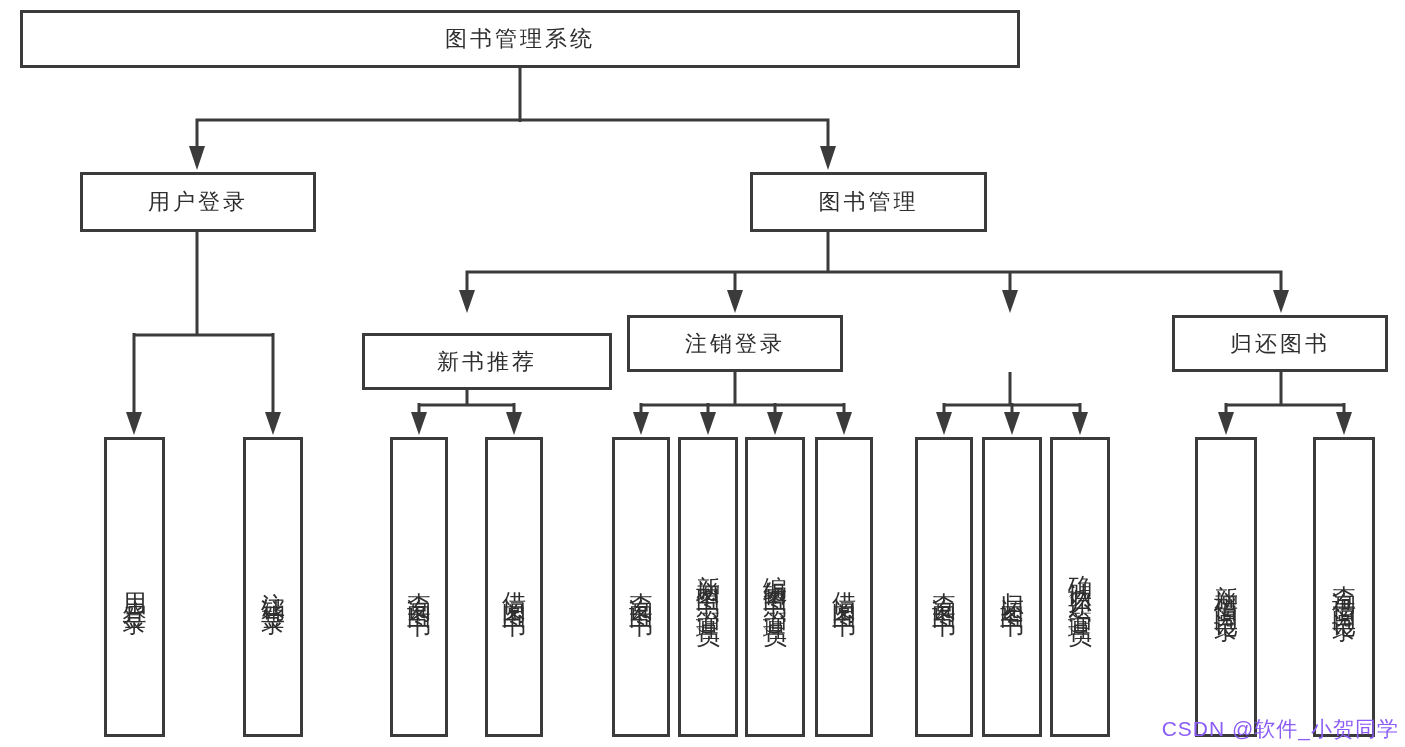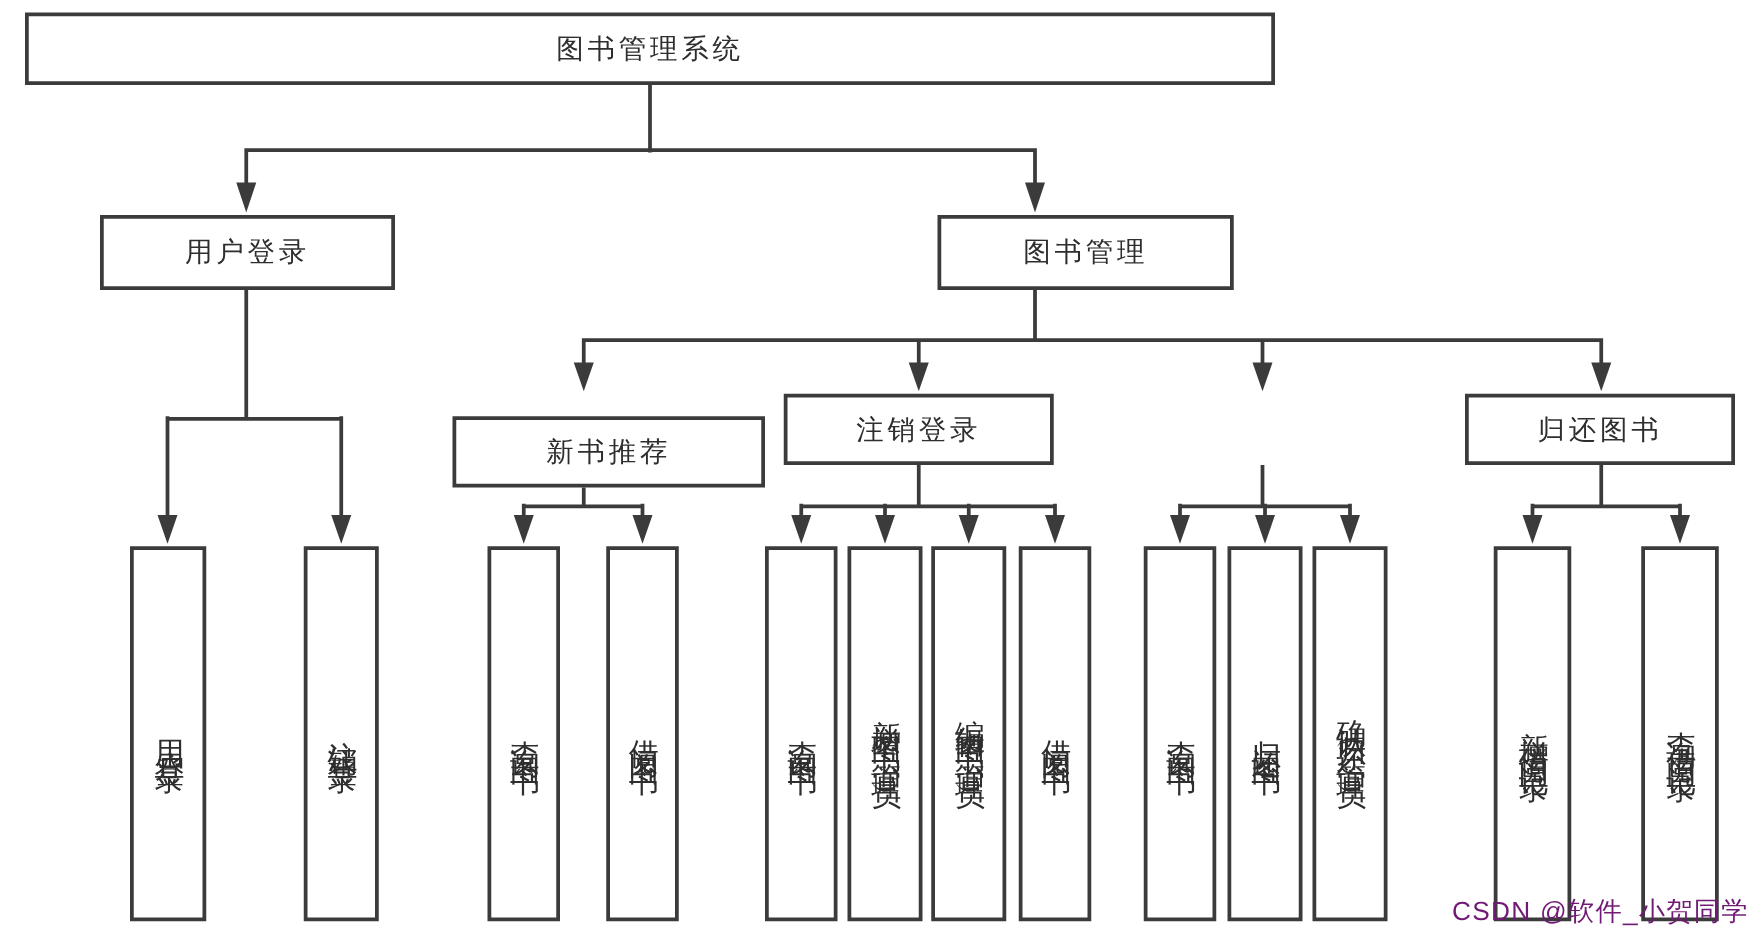"CSDN @软件_小贺同学" .watermark { color: #701a75 -> #8b5cf6 }
